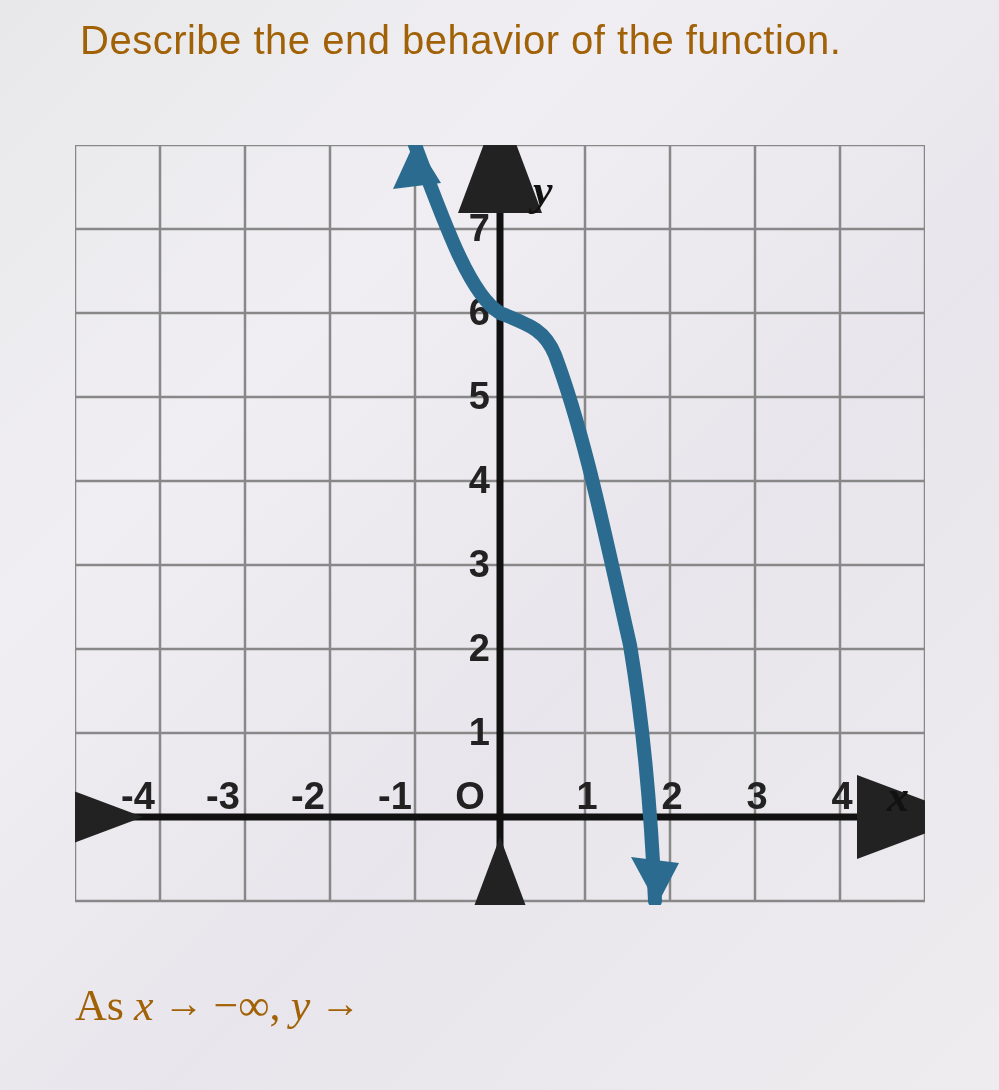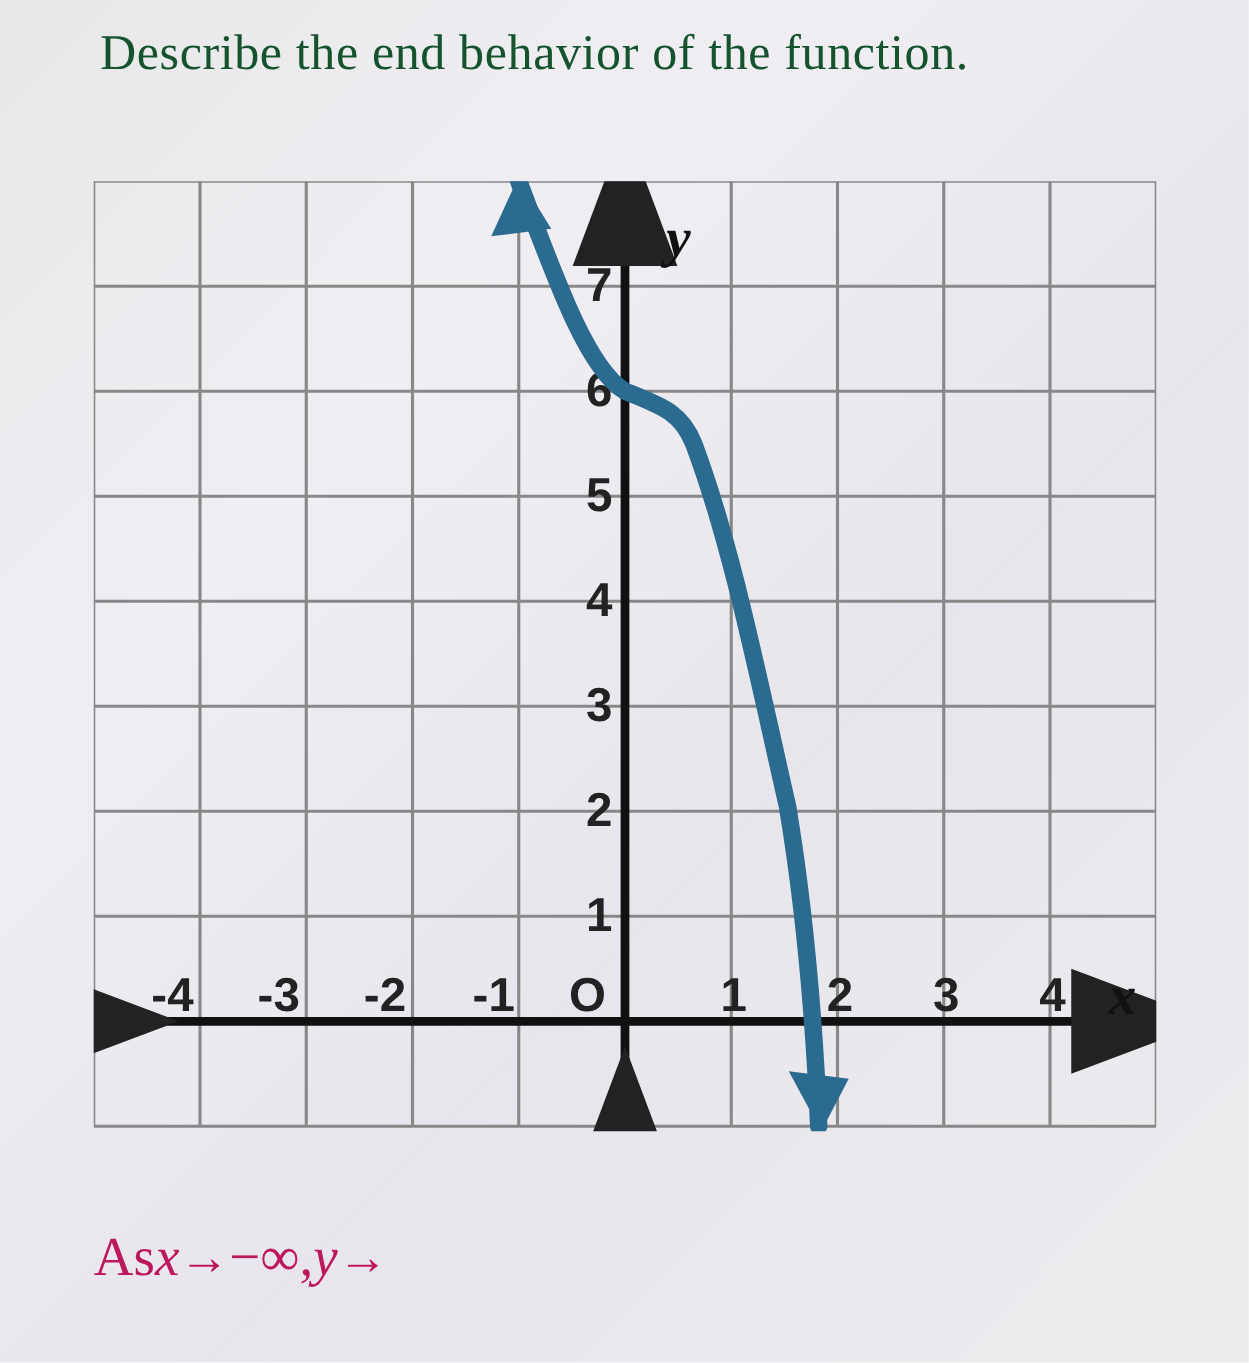"Describe the end behavior of" .question { color: #14532d -> #a16207; font-family: Liberation Serif, serif -> none }
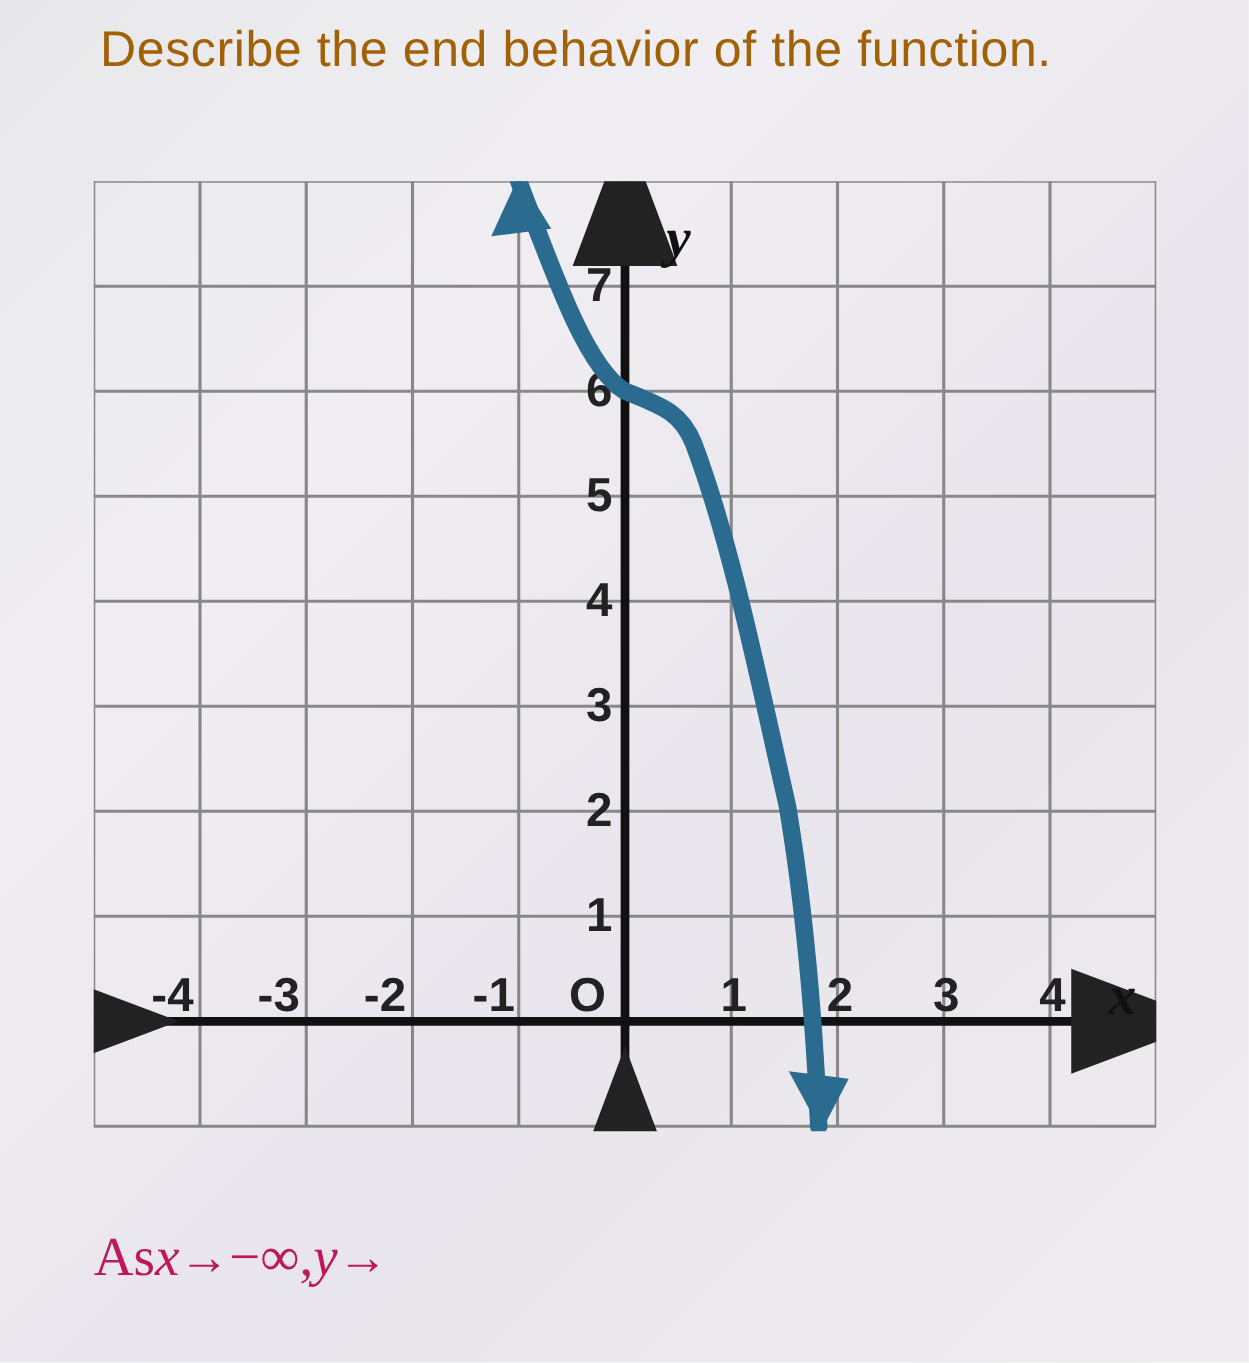"As" .math-text { align-items: center -> flex-start; color: #be185d -> #a16207; gap: 0 -> 10px }
